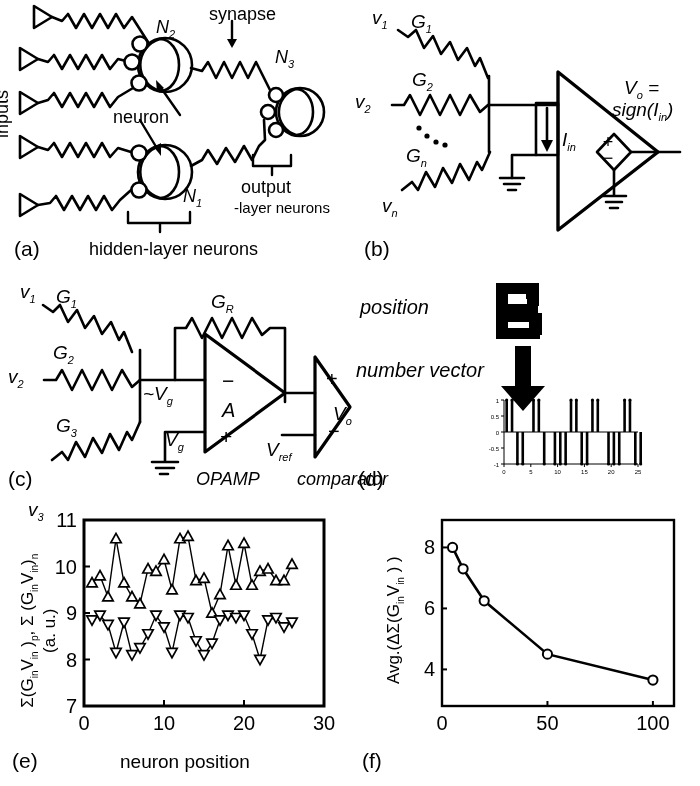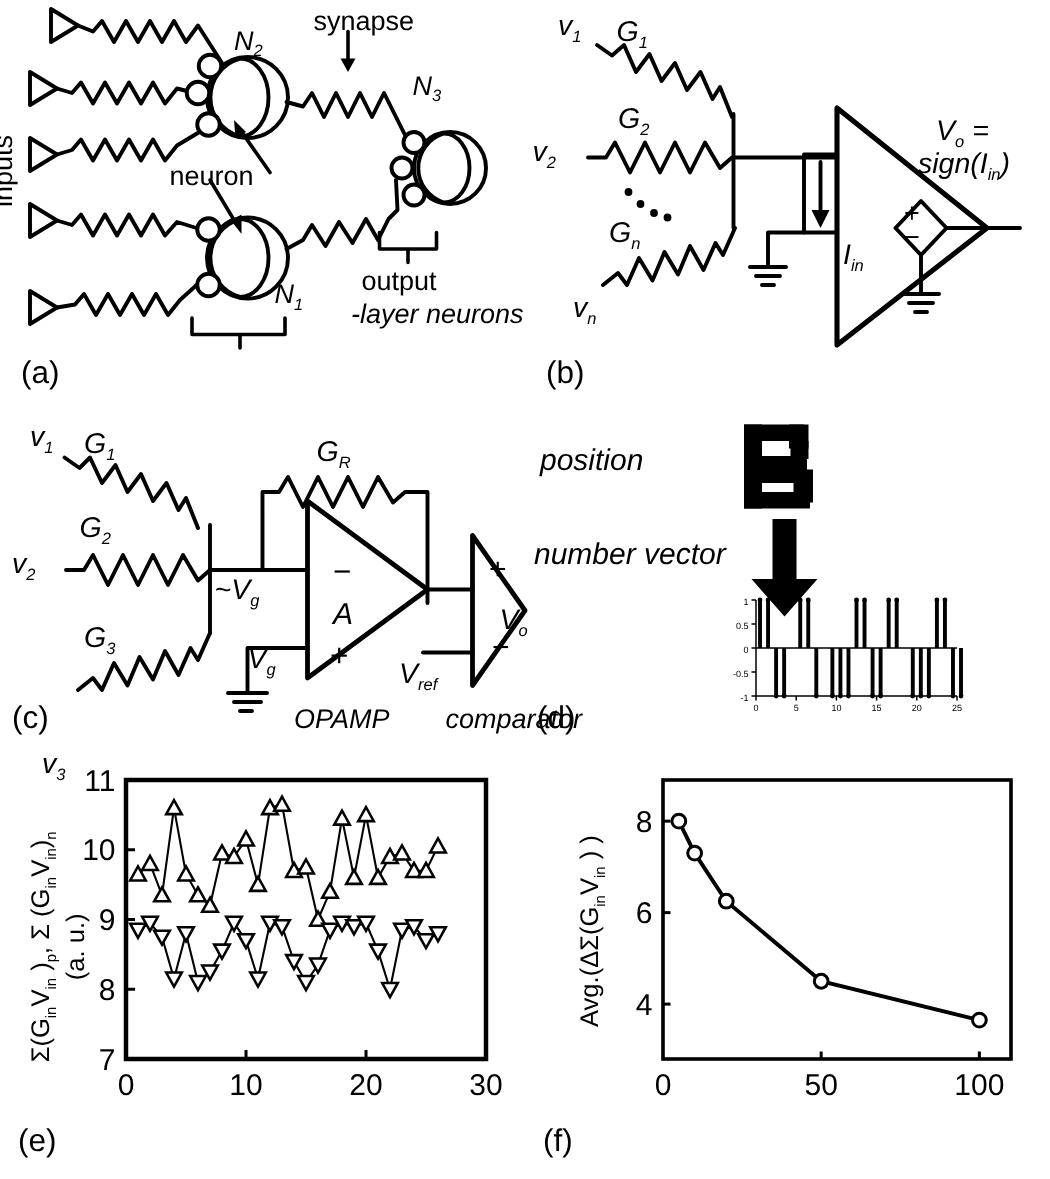"Iin" div.lbl { margin-top: 31px -> none }
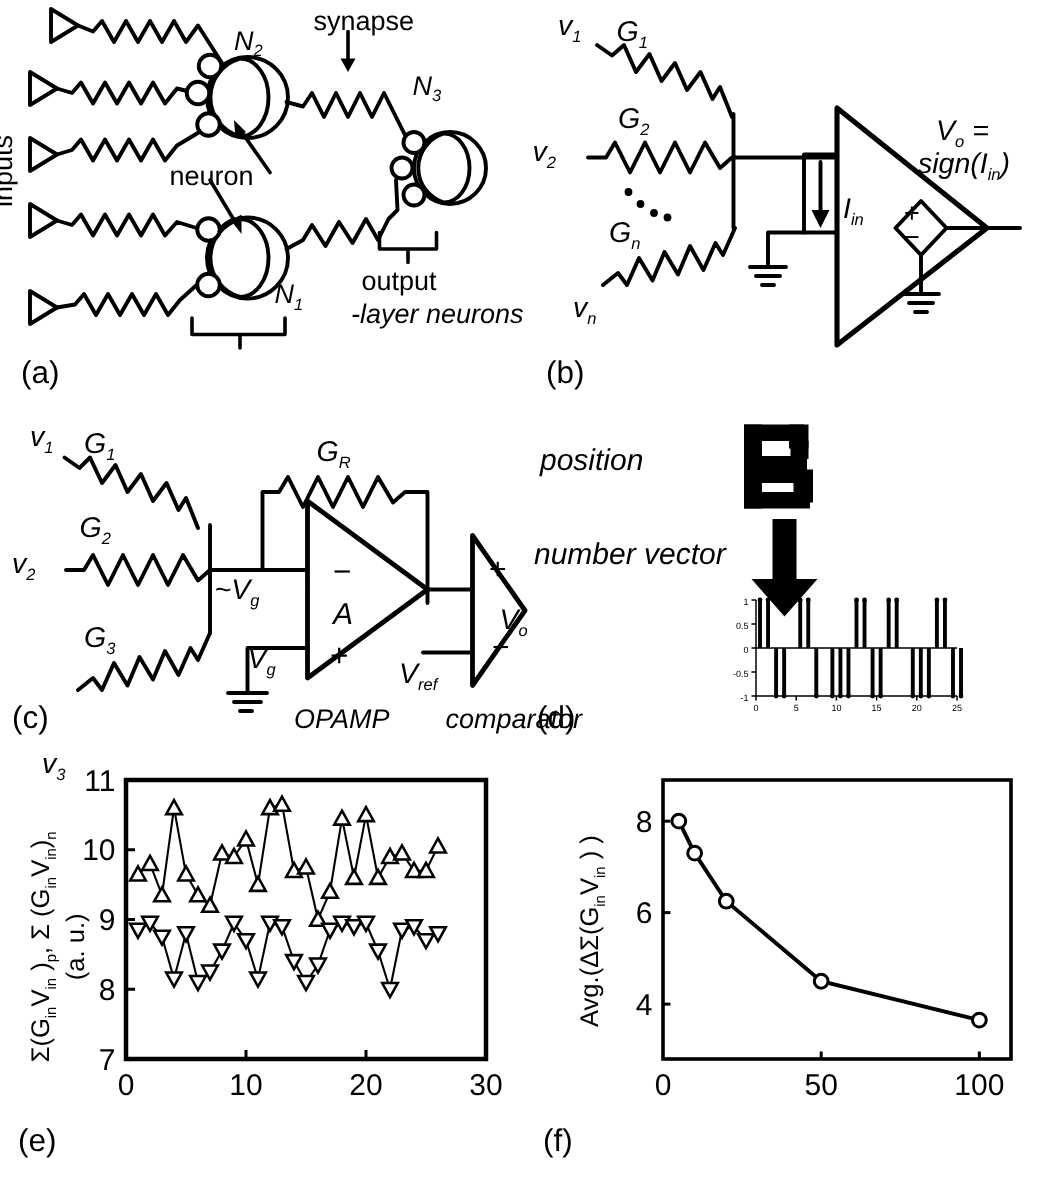"-layer neurons" div.lbl { font-size: 18px -> 15px; font-style: italic -> none }
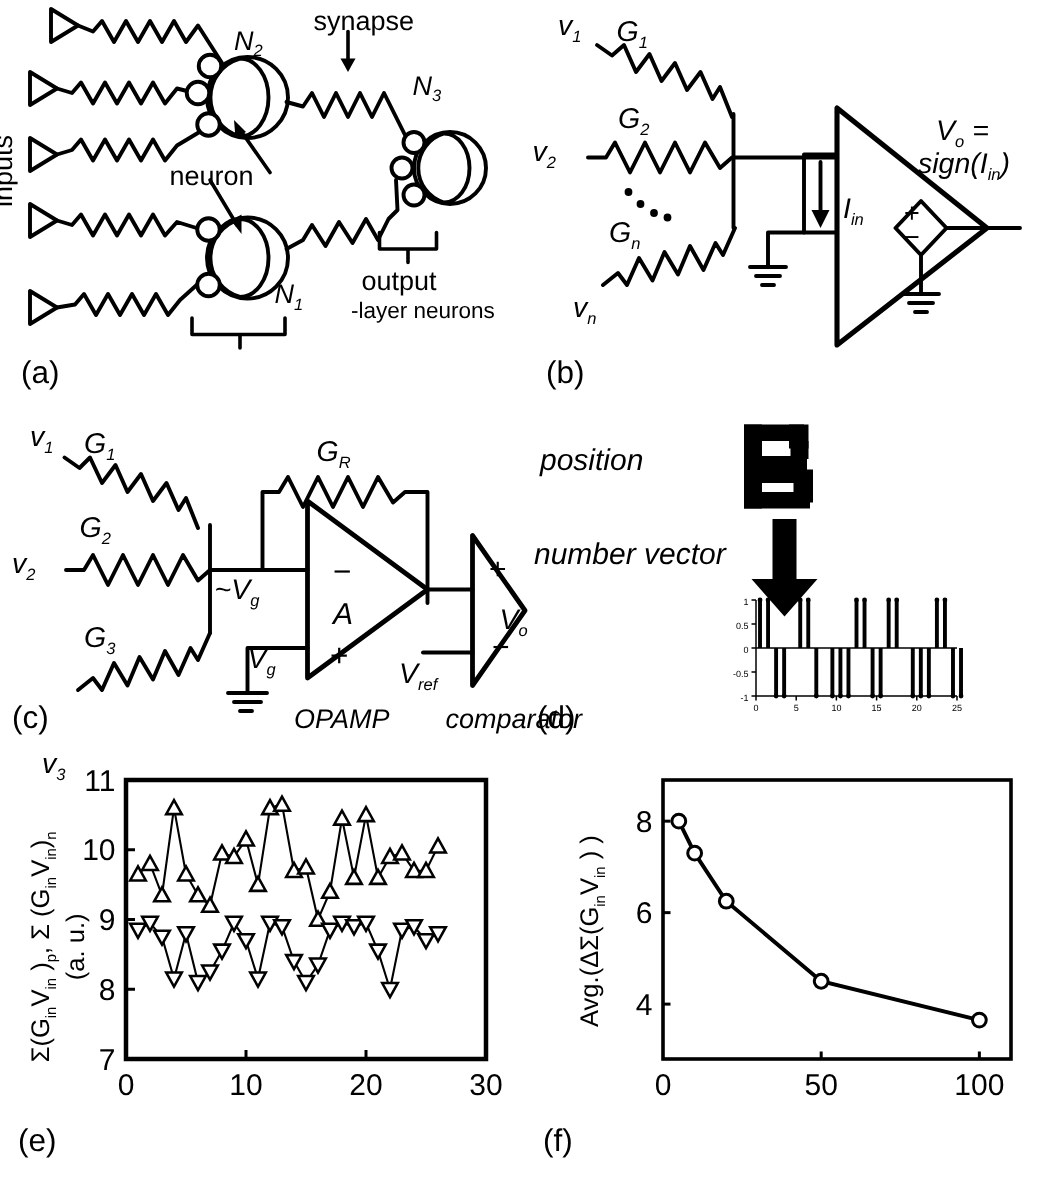"hidden-layer neurons" div.lbl { html: none -> <div> <span>hidden-layer neurons</span> </div> }
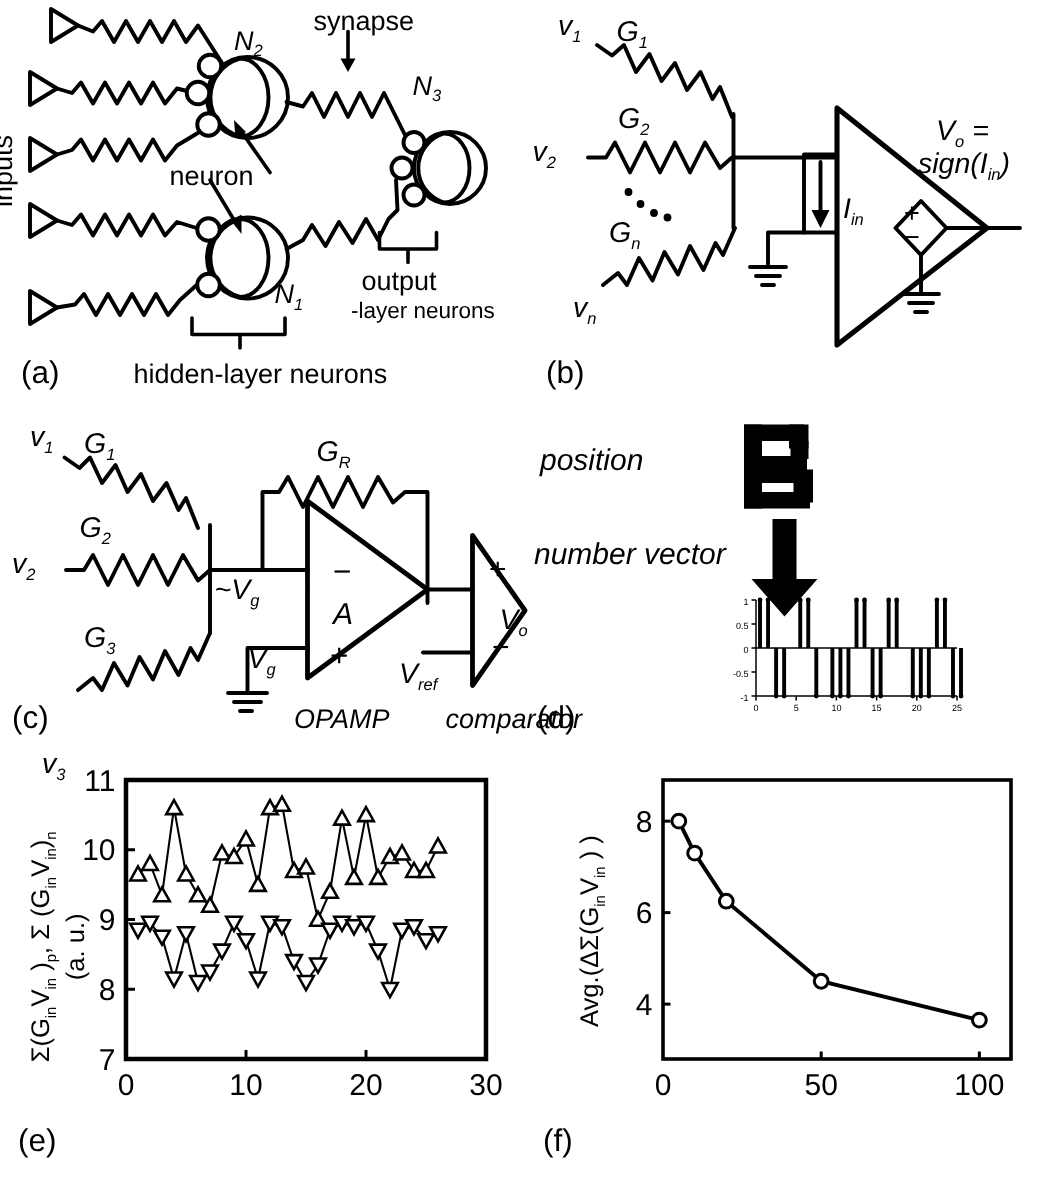"neuron position" div.lbl { html: none -> <div> <span>neuron position</span> </div> }
